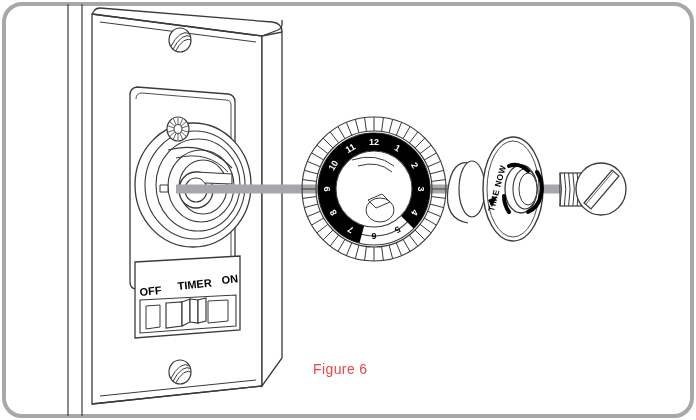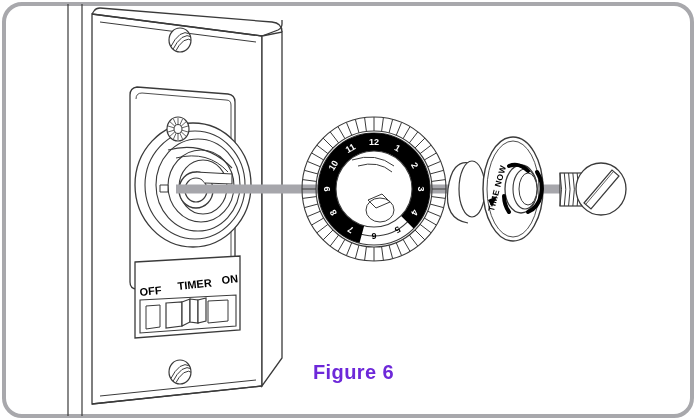"Figure 6" .cap { color: #6d28d9 -> #ef4444; font-size: 20px -> 14px; font-weight: bold -> normal }
